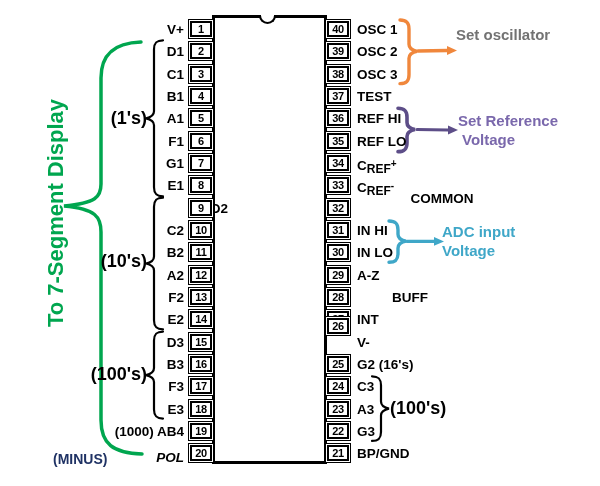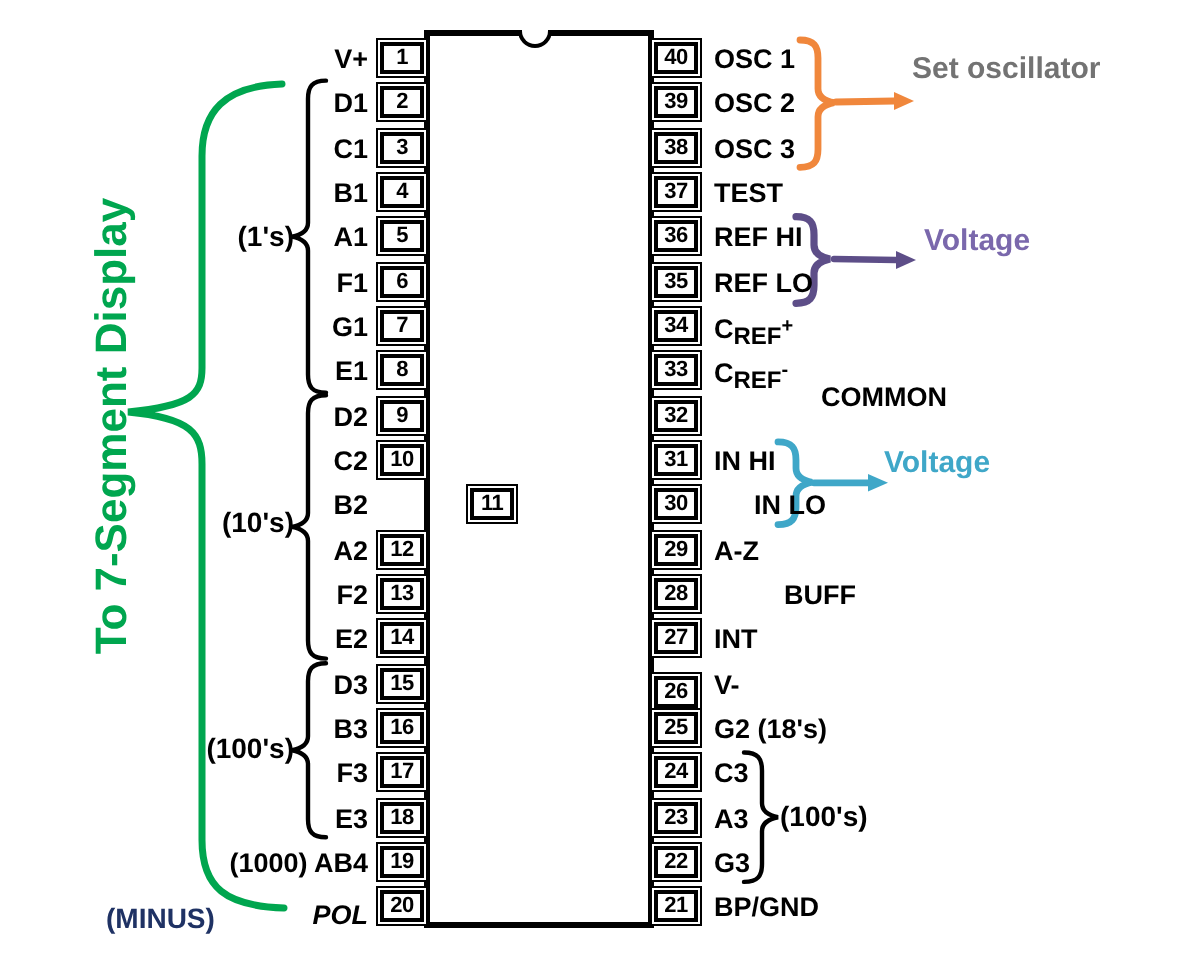"(1's)" .grp { font-size: 14px -> 18px }
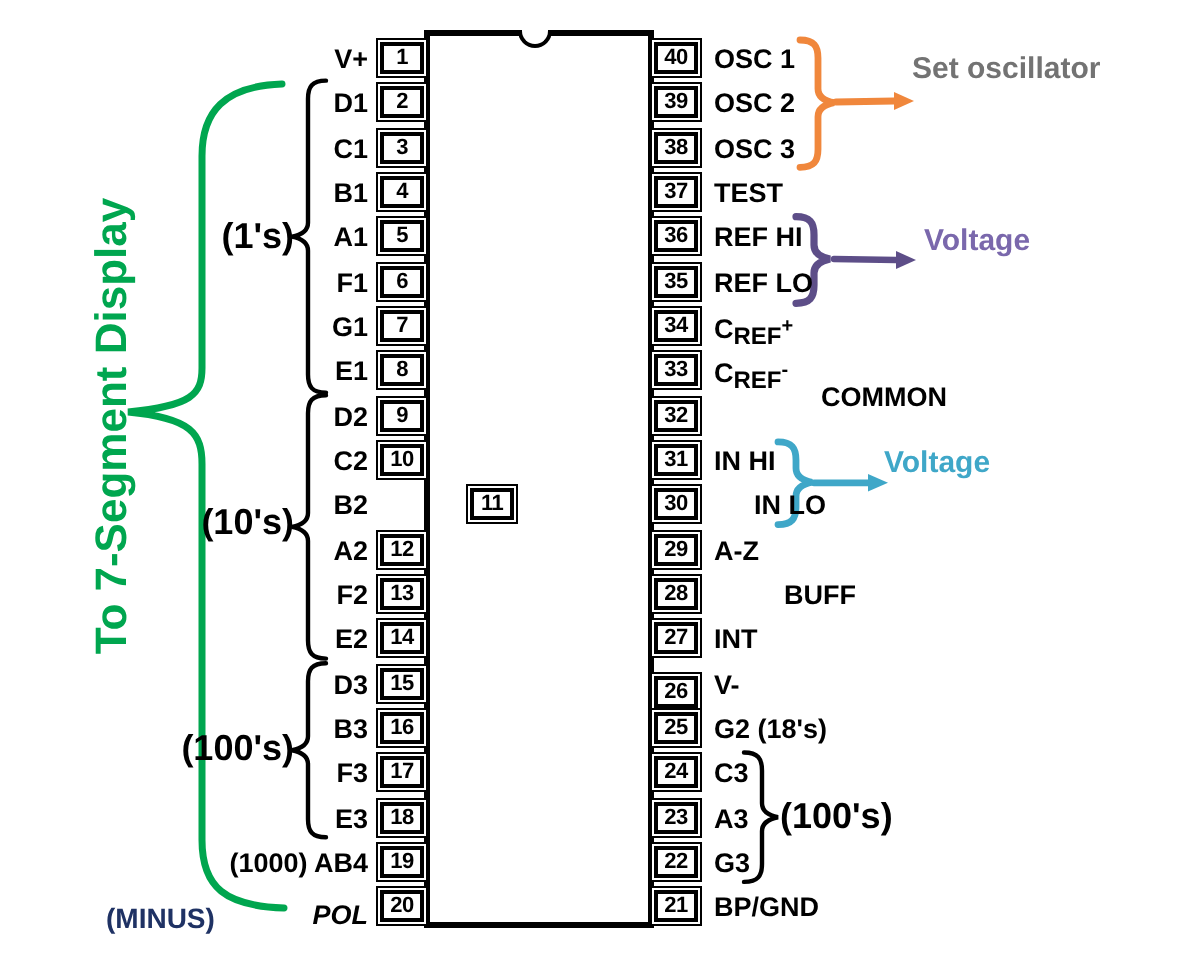"Set Reference" span { html: none -> <span>Set Reference</span> }
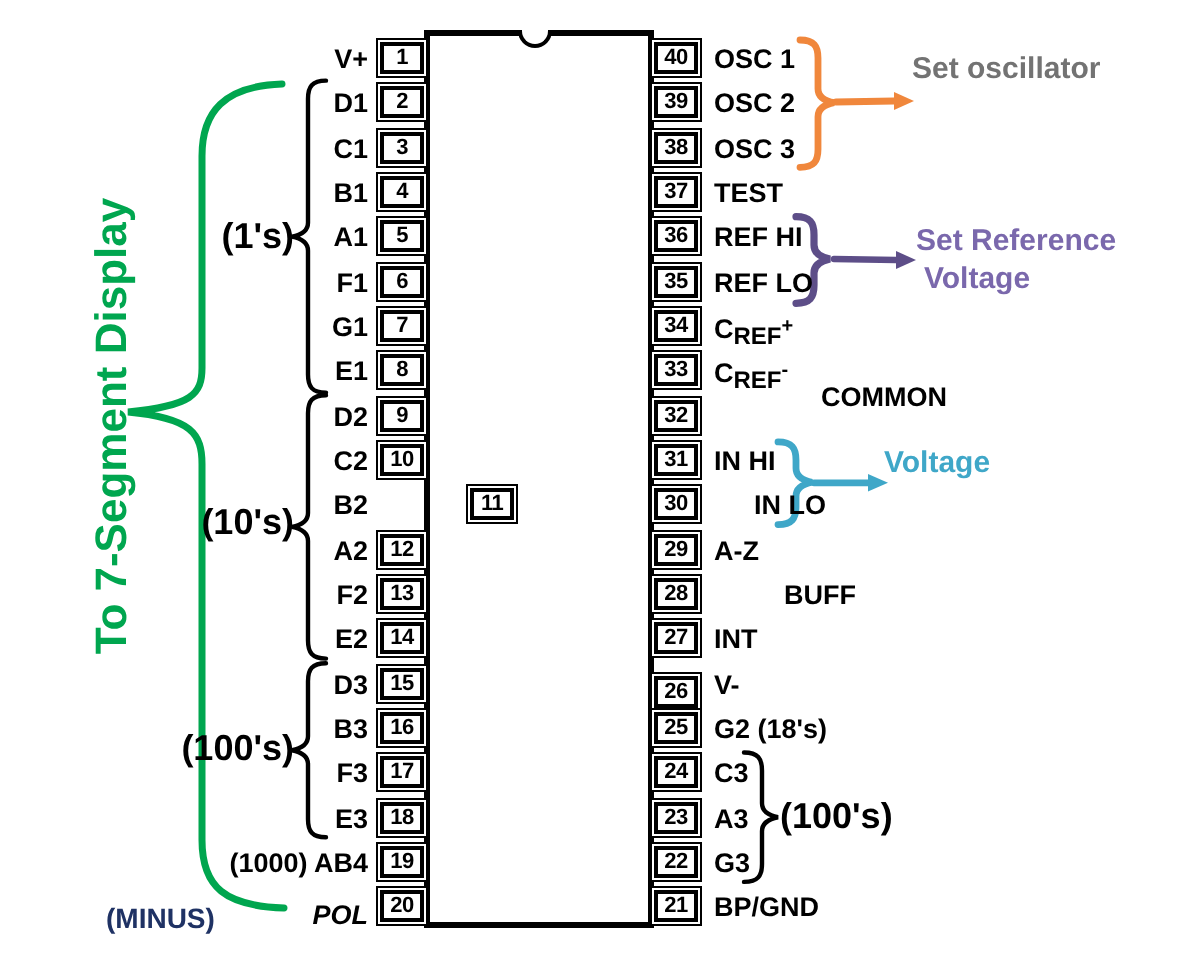"D2" div.pin-label { margin-left: none -> 44px }
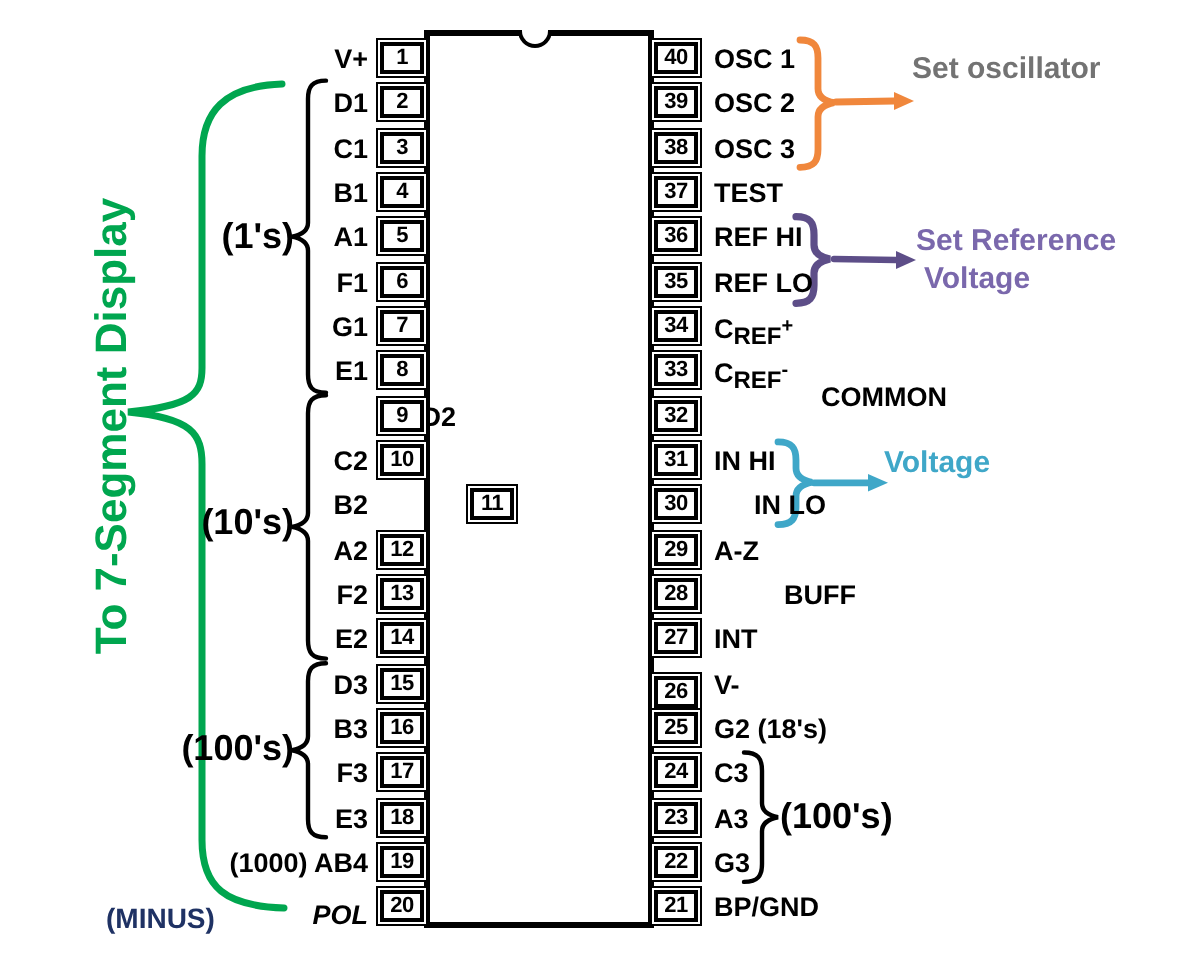"ADC input" span { html: none -> <span>ADC input</span> }
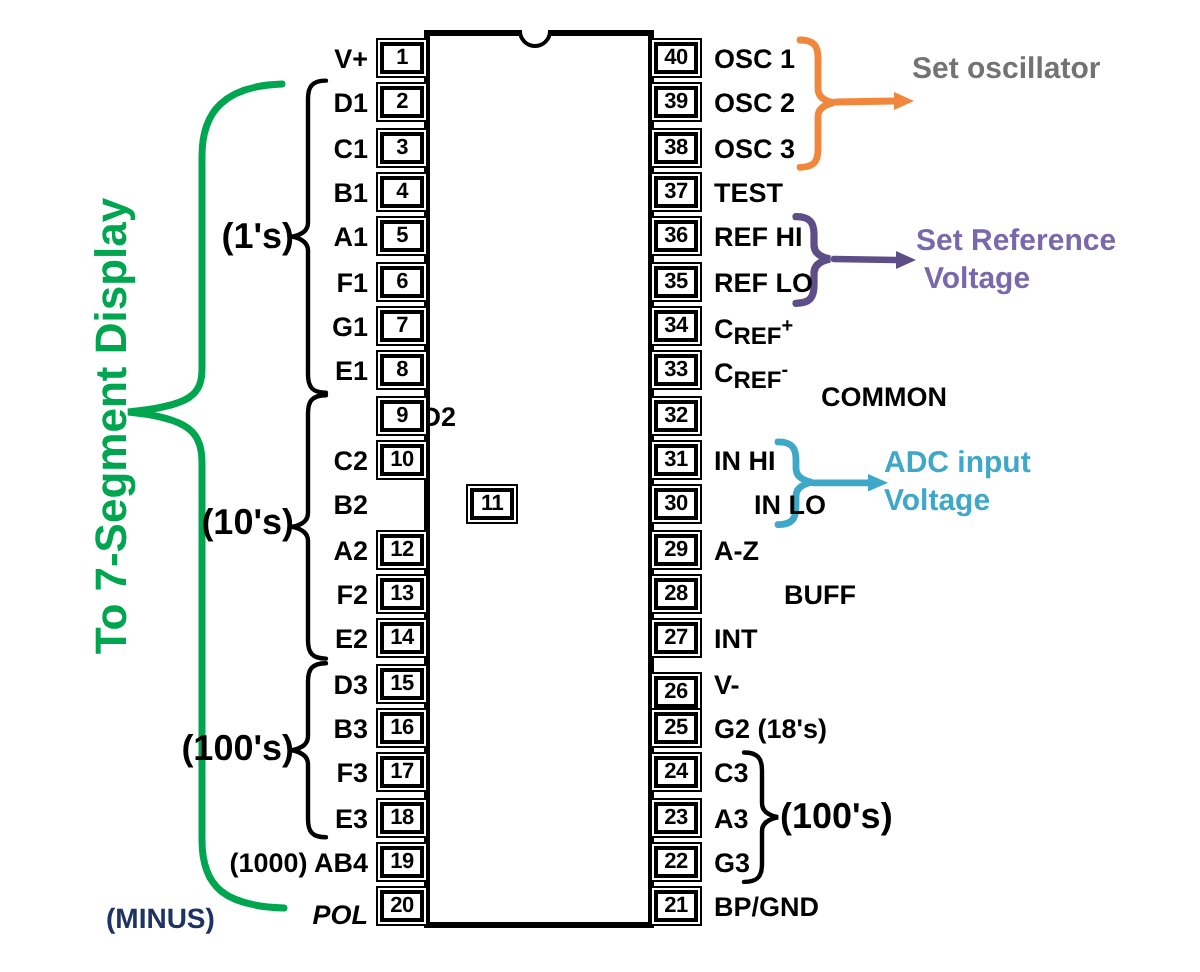"11" div.pin { margin-left: 45px -> none }
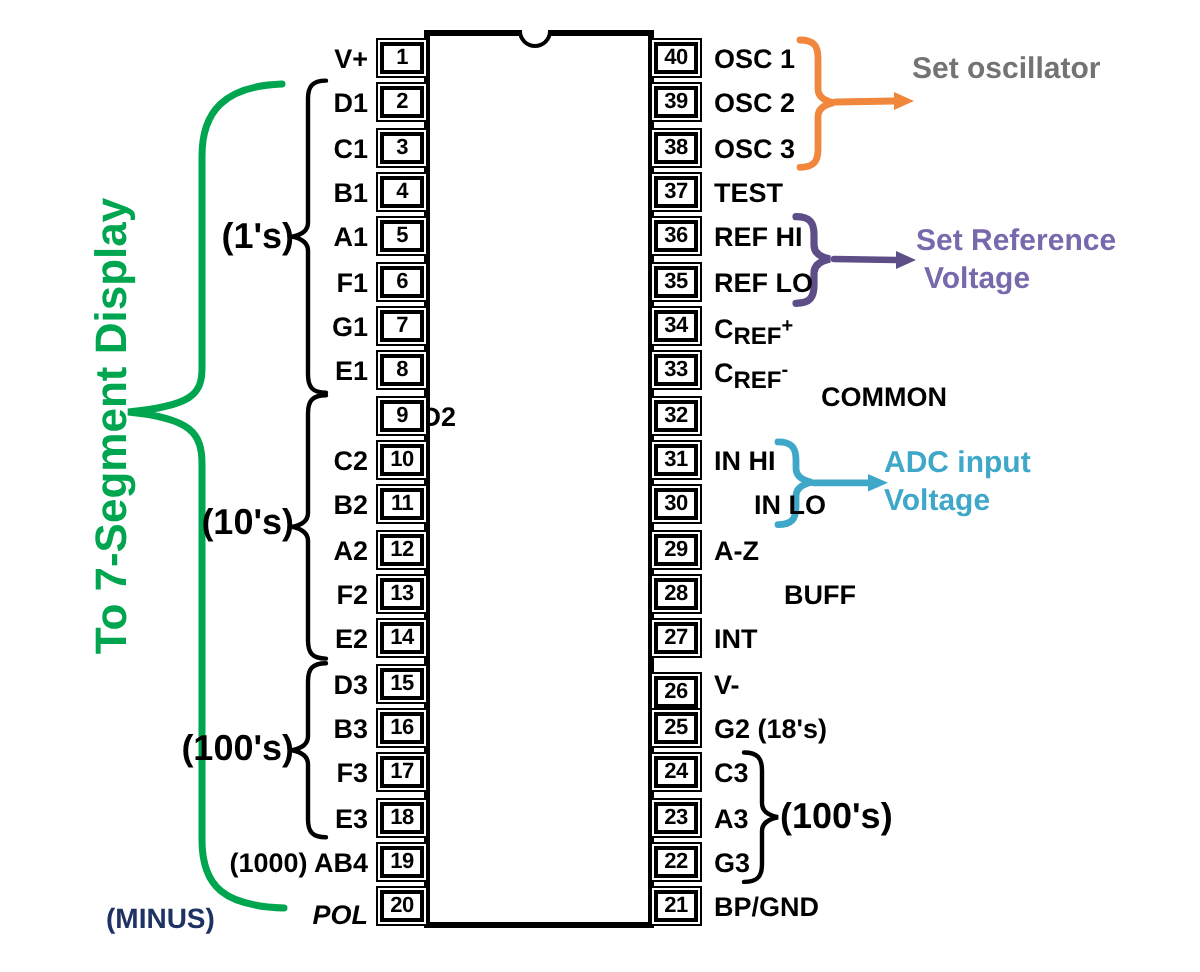"IN LO" div.pin-label { margin-left: 20px -> none }
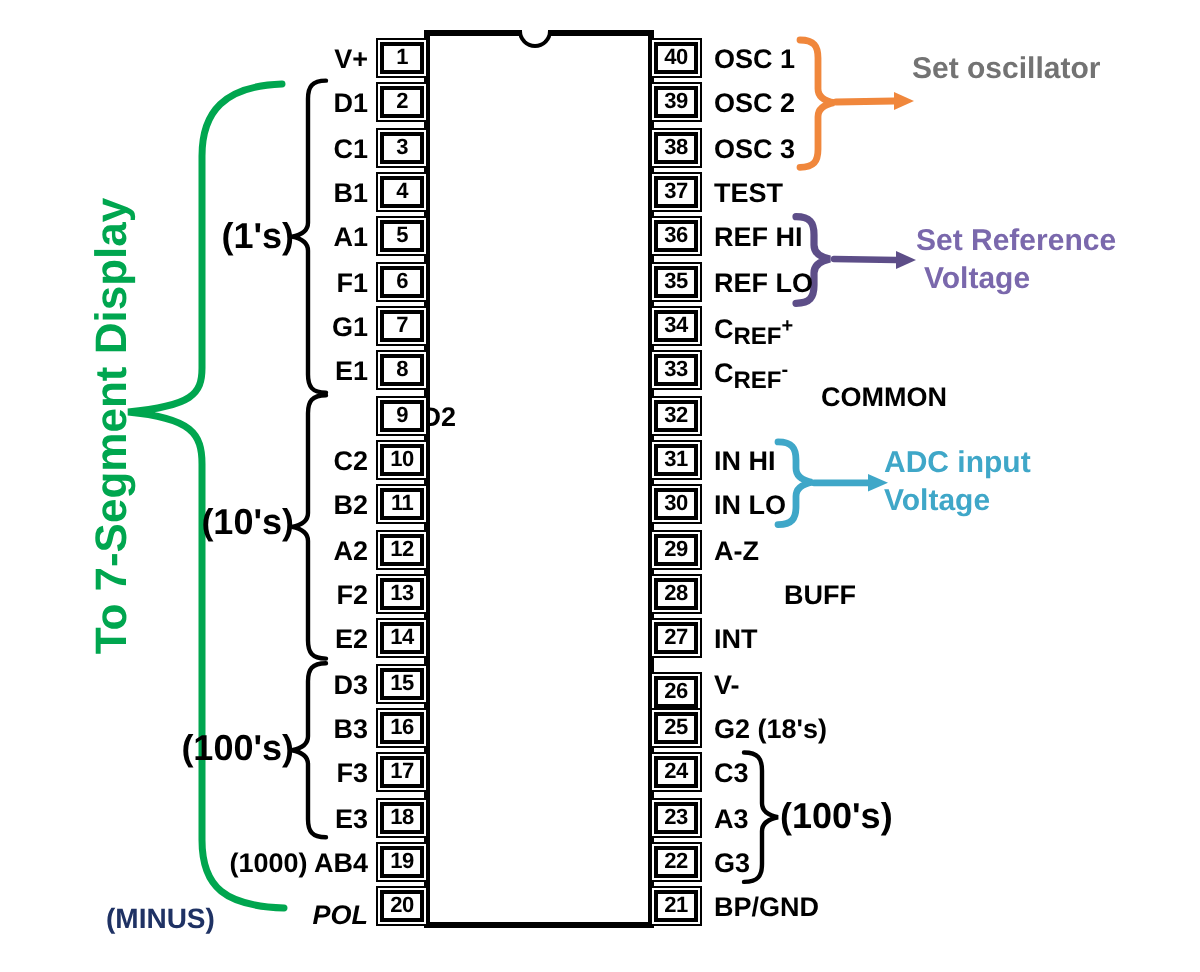"26" div.pin { top: 336px -> 316px }
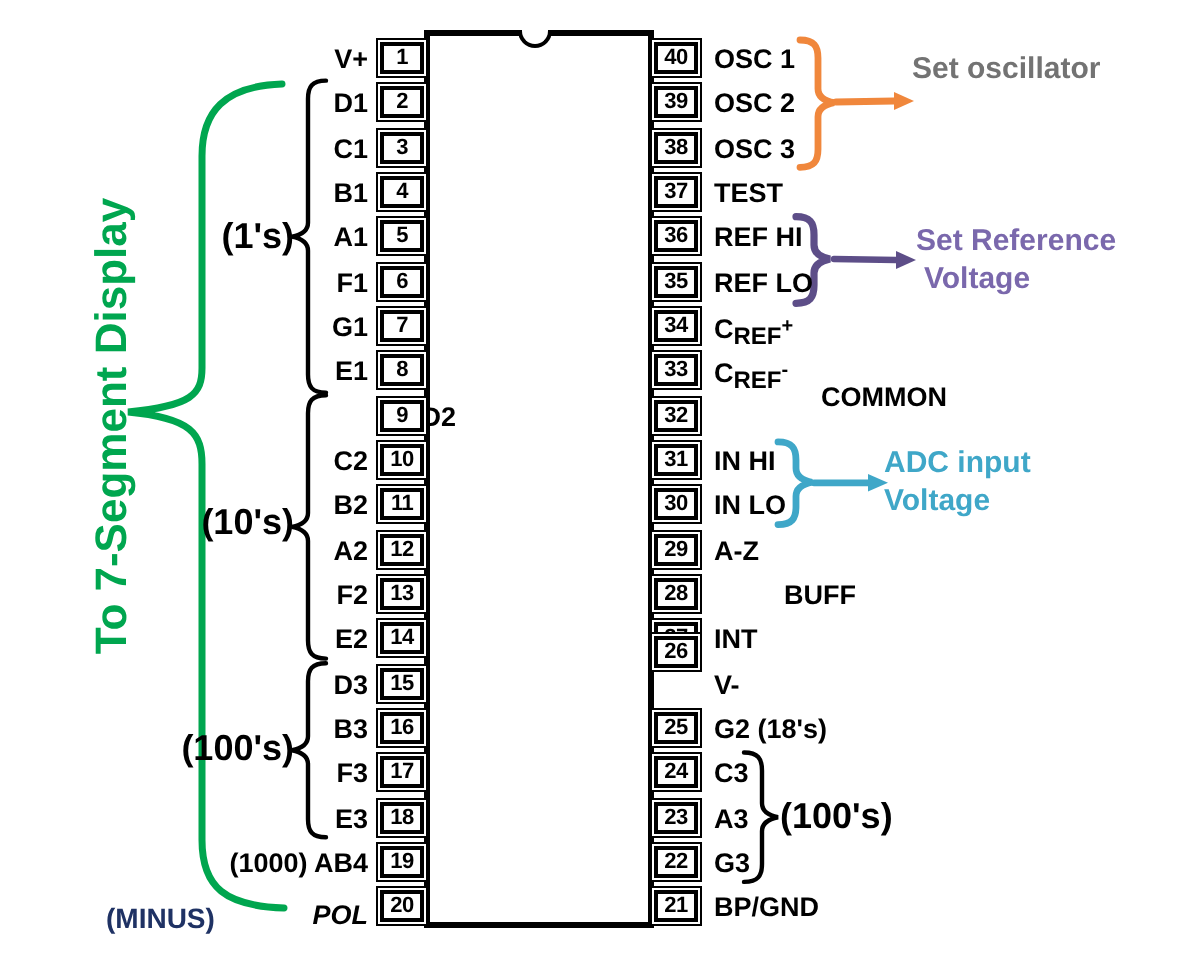"G2 (18's)" div.pin-label { text: 18's -> 16's }
